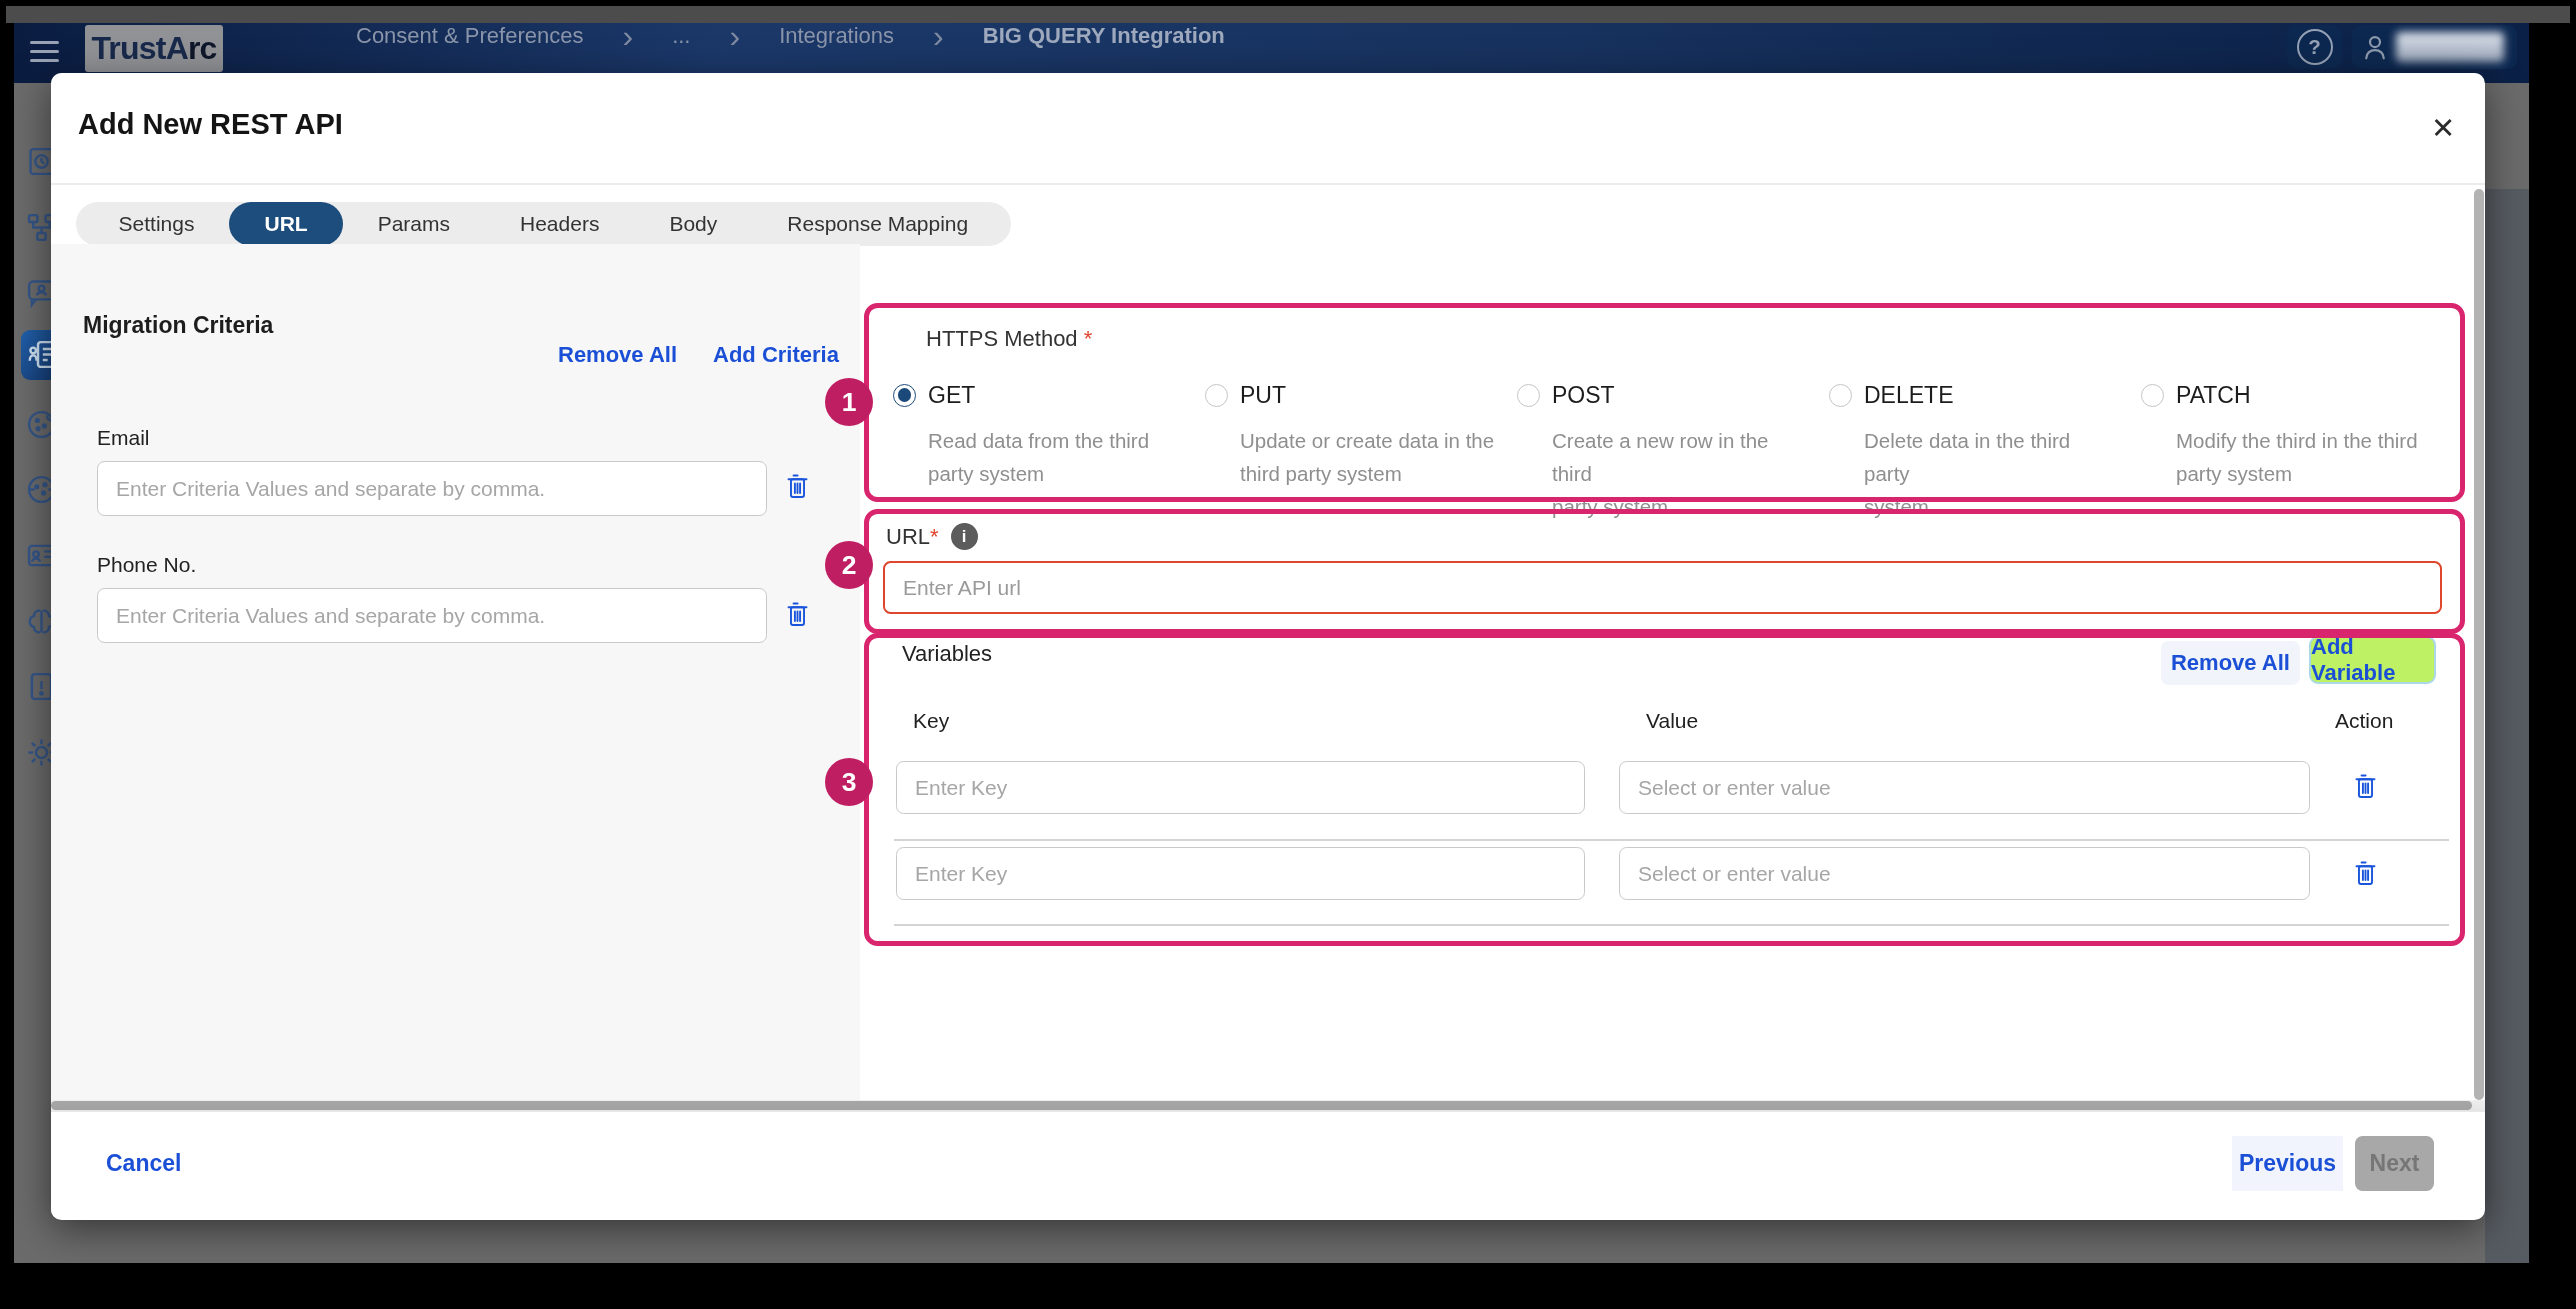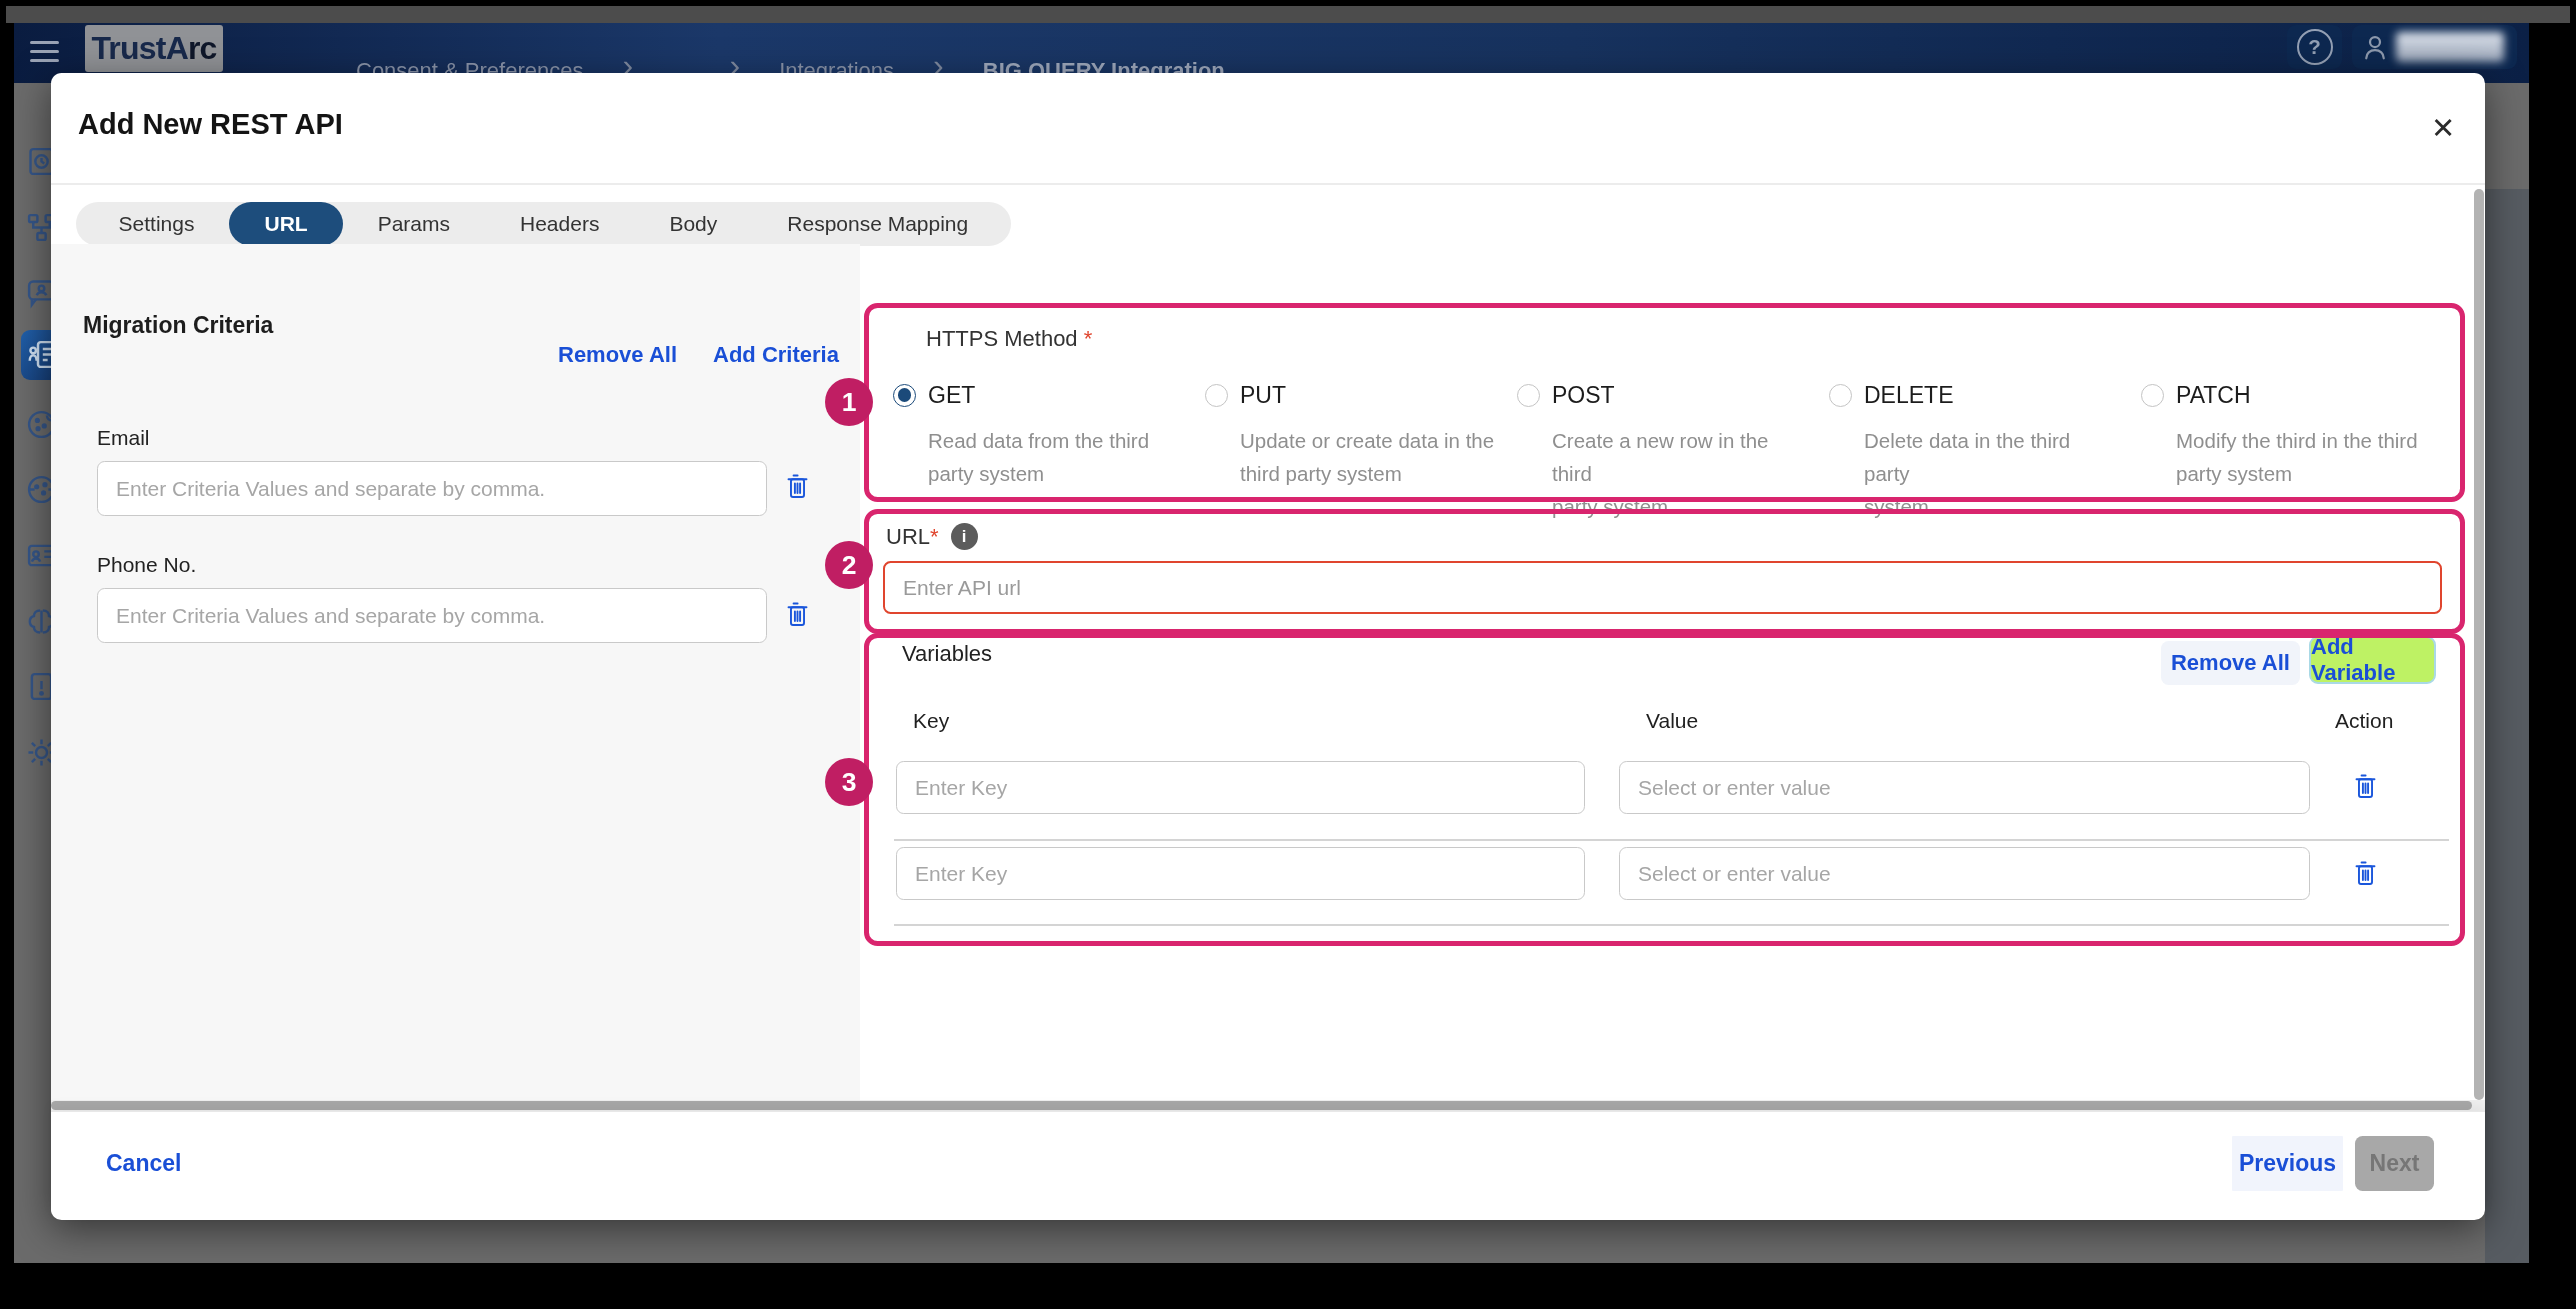"Consent & Preferences" #breadcrumb { align-items: flex-end -> flex-start }
